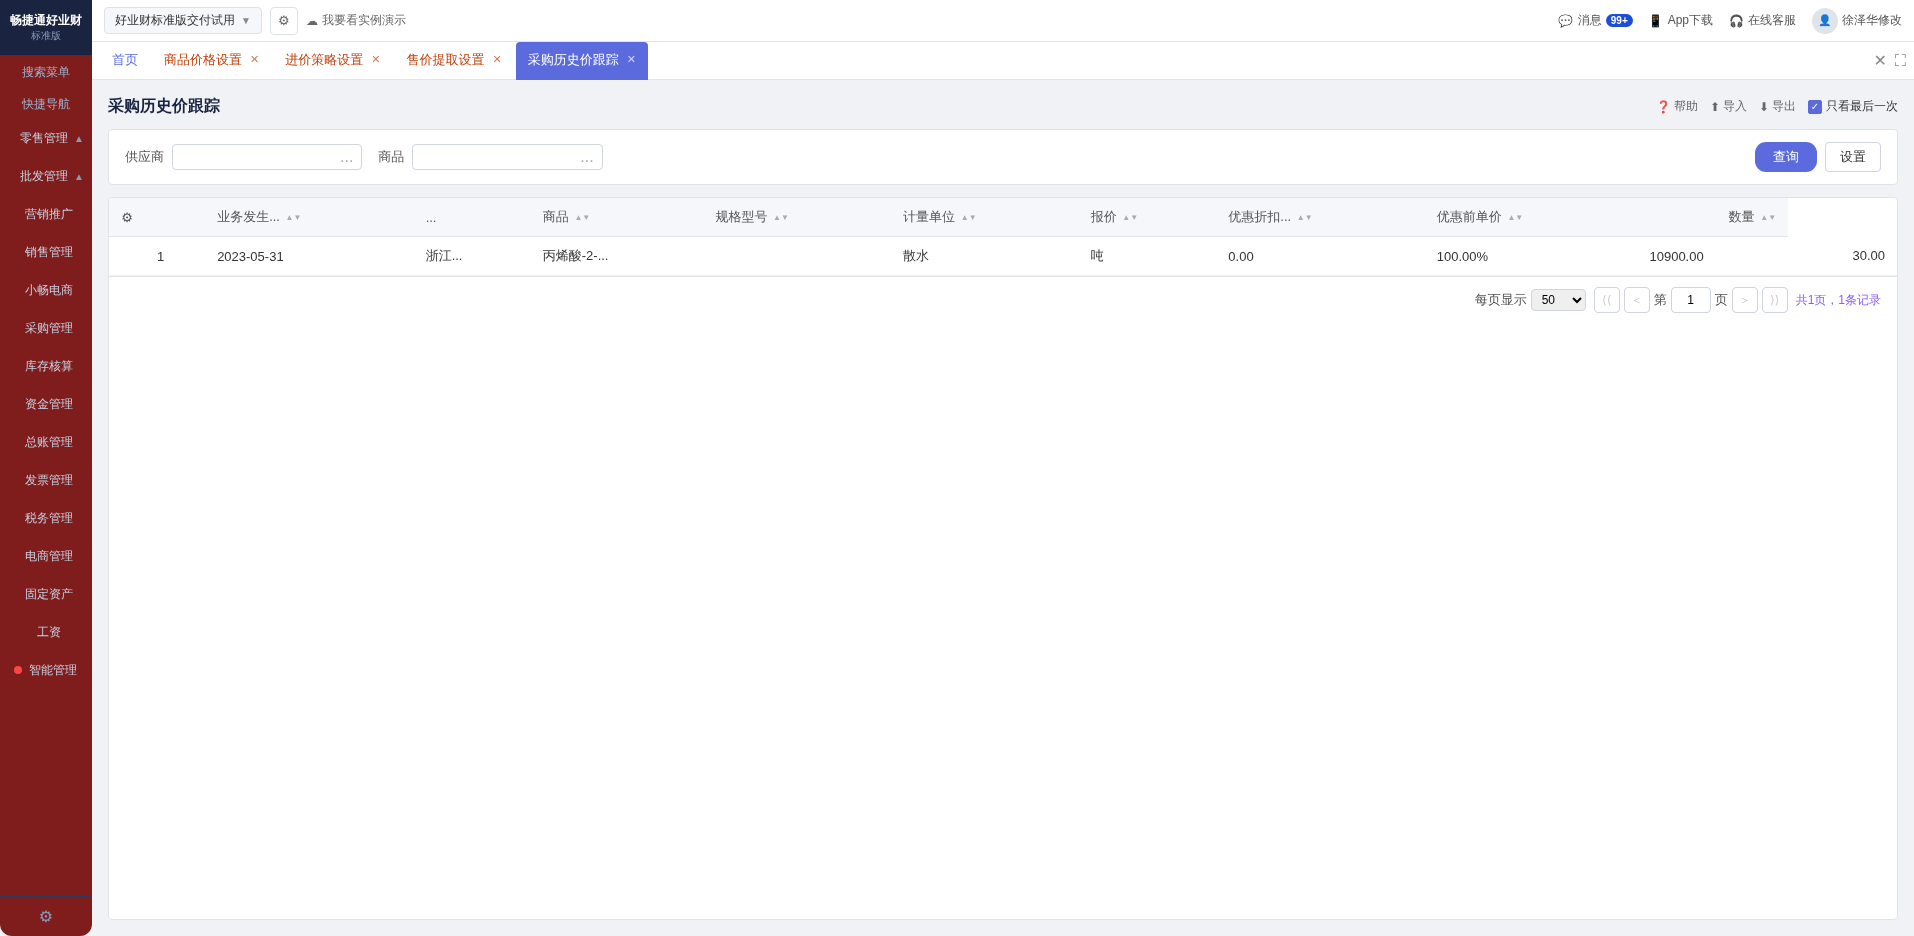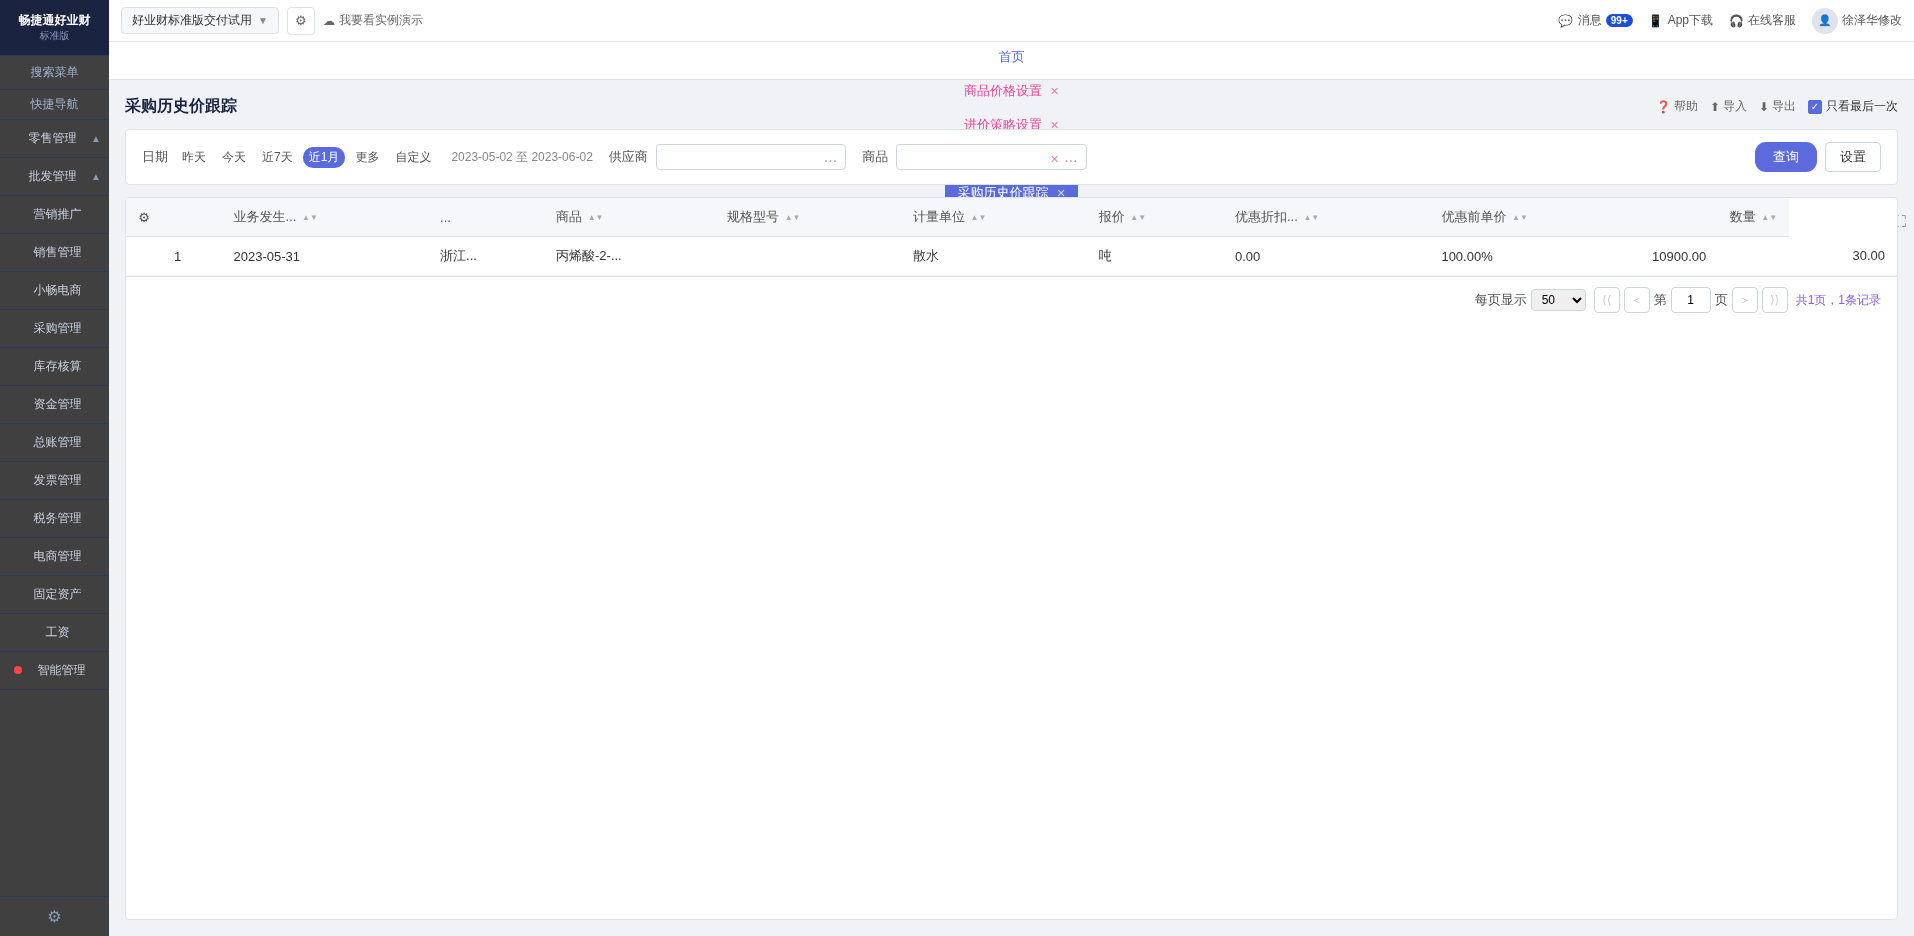"畅捷通好业财" .sidebar { background: #404040 -> #7f1d1d; border-radius: none -> 12px; width: 109px -> 92px }
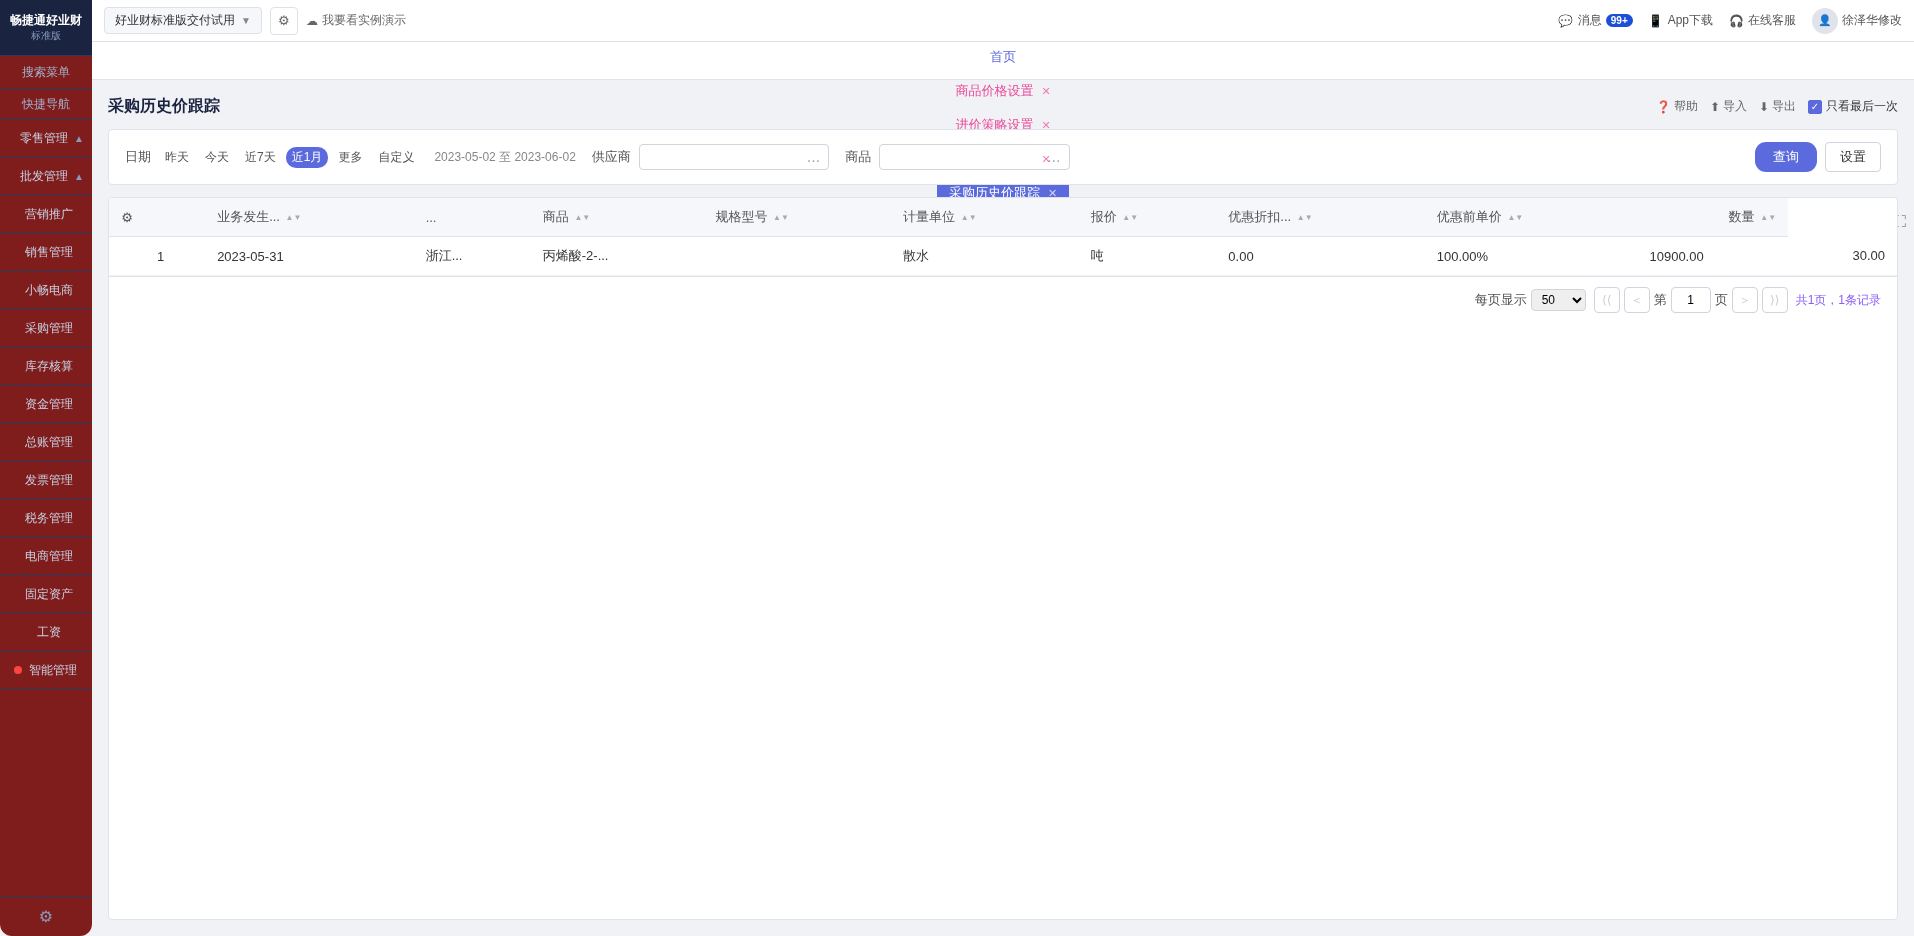"首页" .tabs-bar { flex-direction: column -> none }
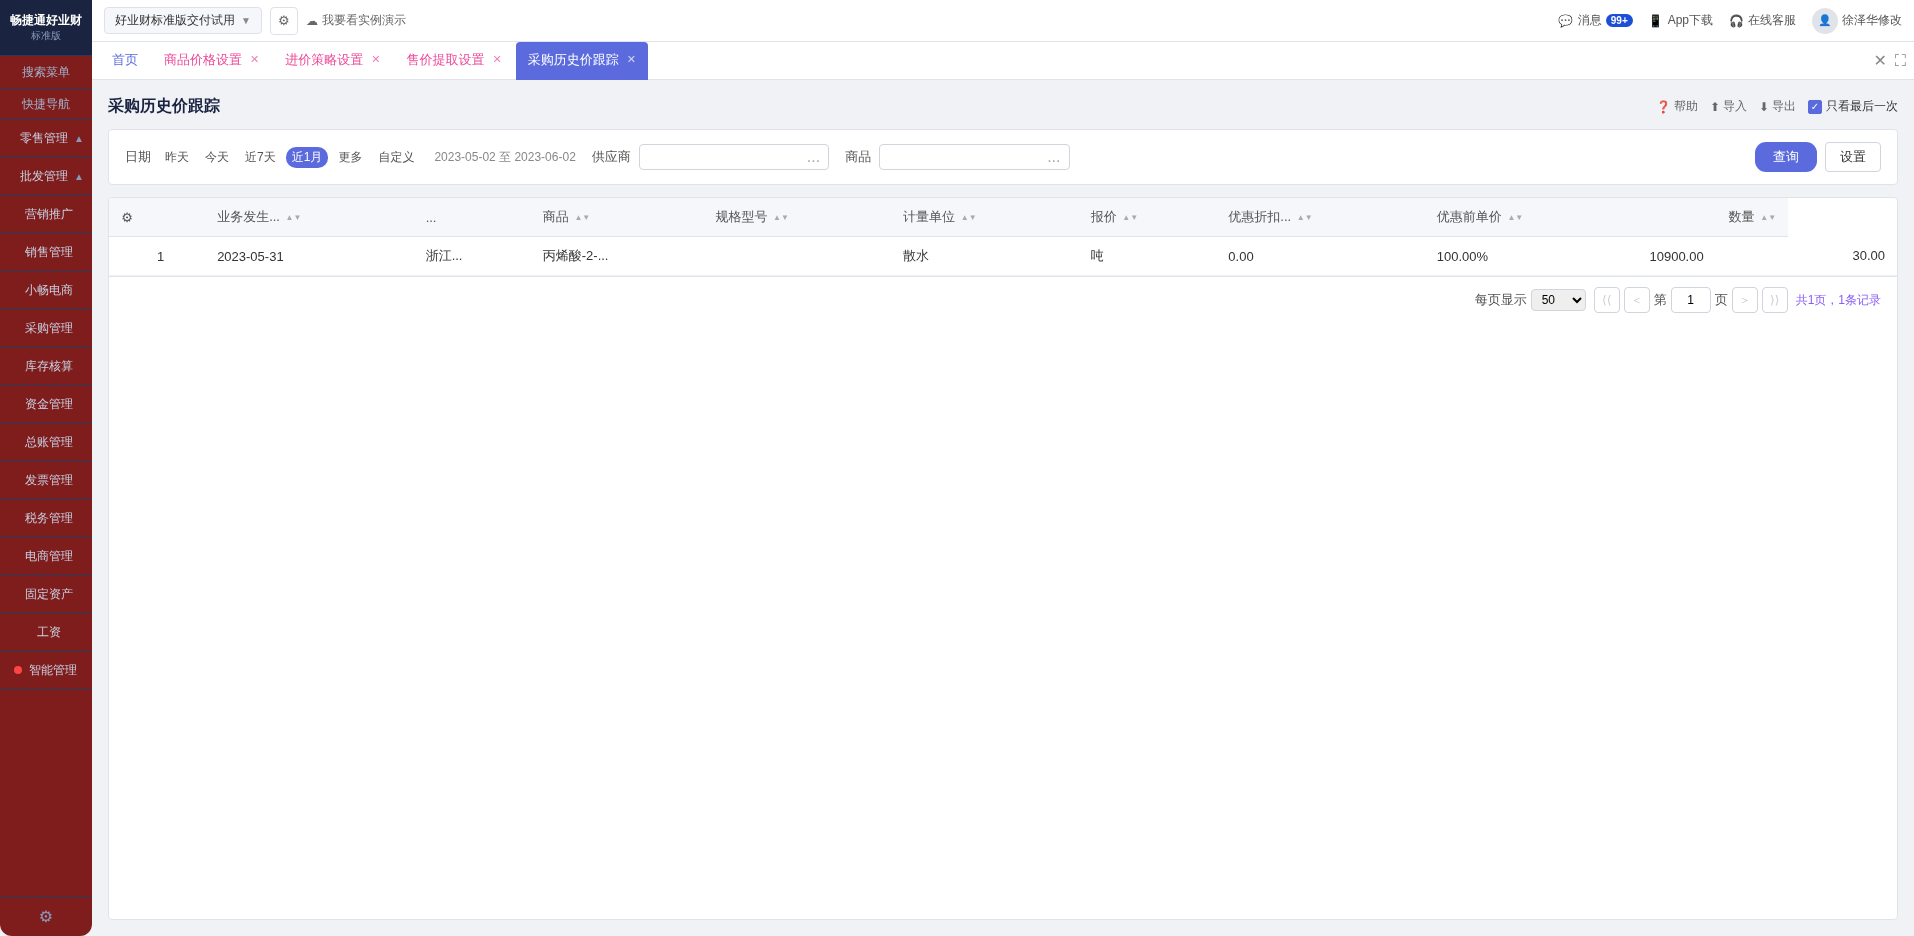"商品价格设置" .tab { color: #ec4899 -> #c2410c }
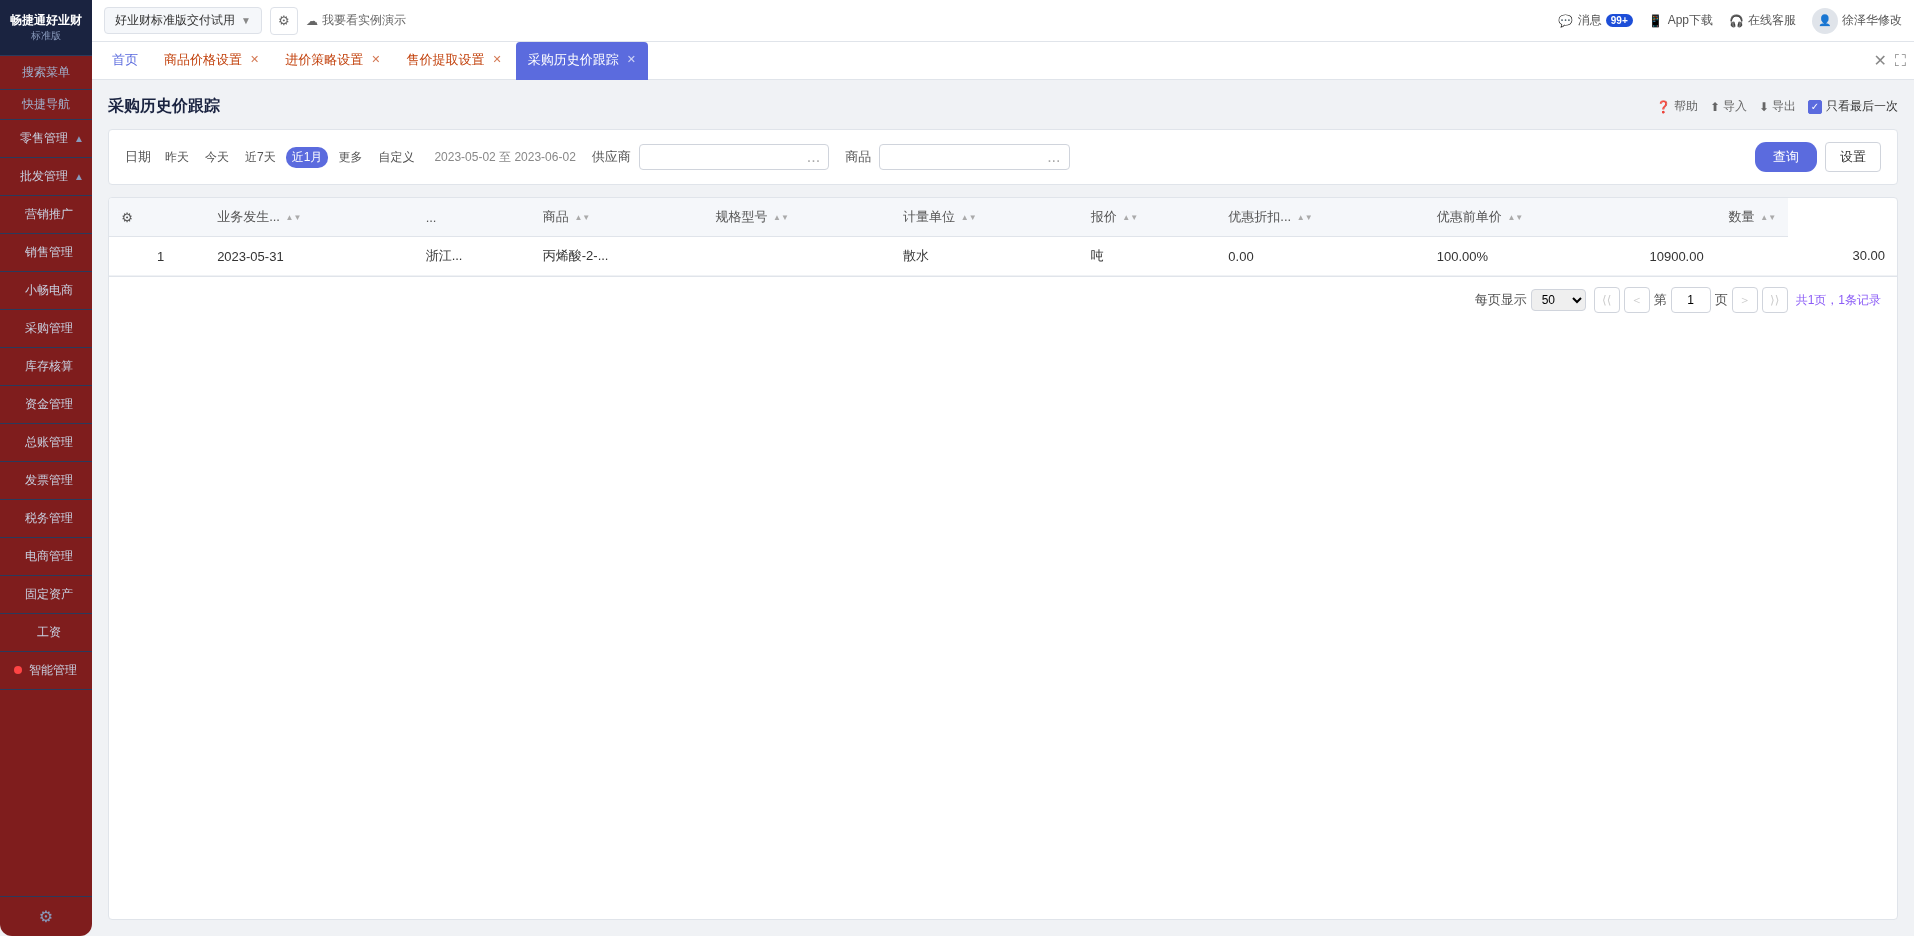"日期" div.filter-group { html: <div> <span>日期</span> <div> <span>昨天</span> <span>今天</span> <span>近7天</span> <span>近1月</span> <span>更多</span> <span>自定义</span> </div> <span>2023-05-02 至 2023-06-02</span> </div> -> none }
